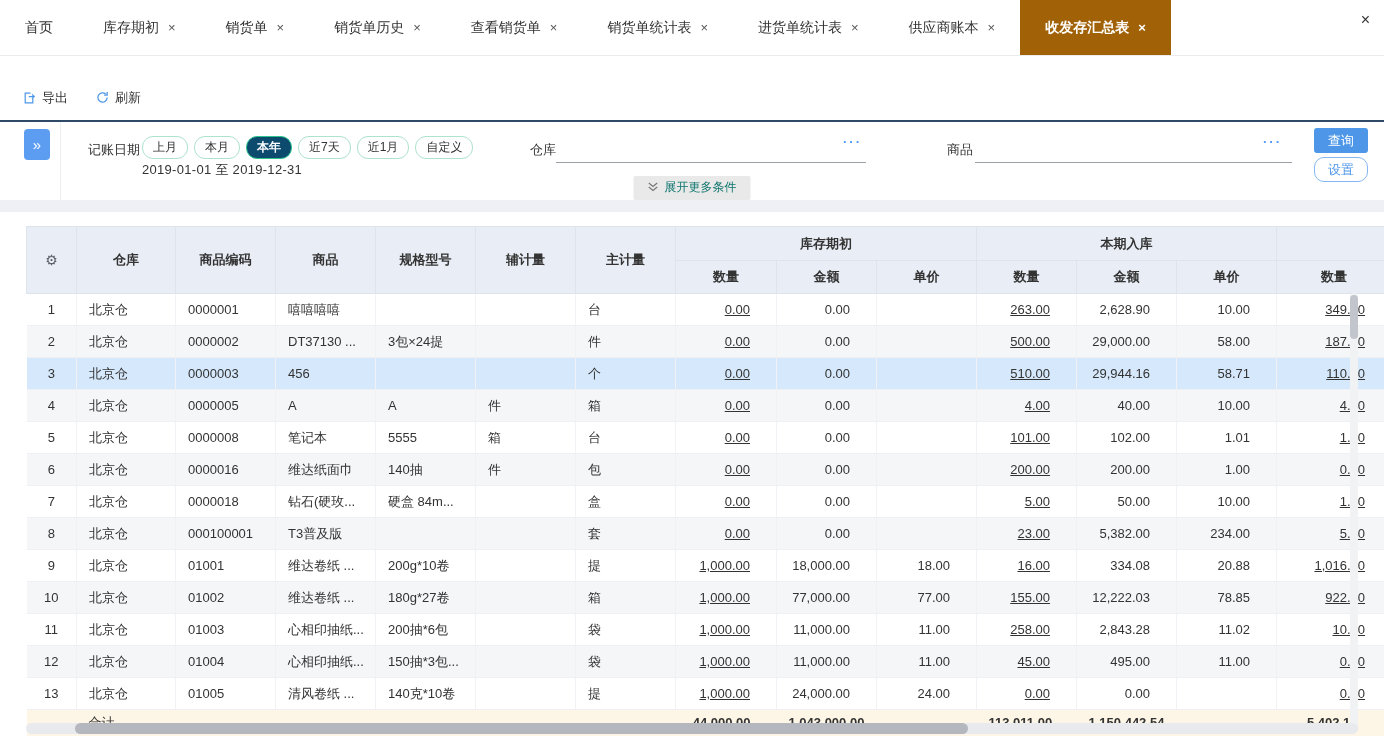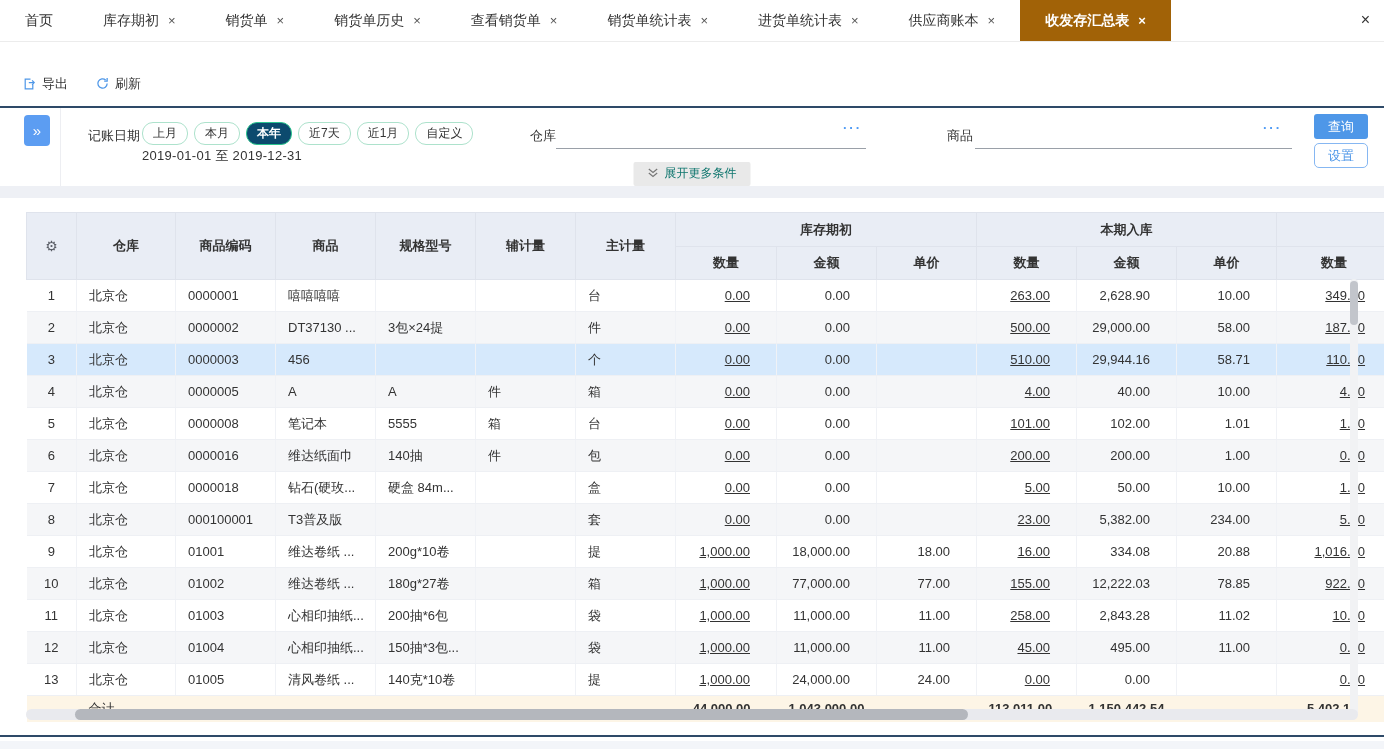"首页" .tabbar { height: 42px -> 56px }
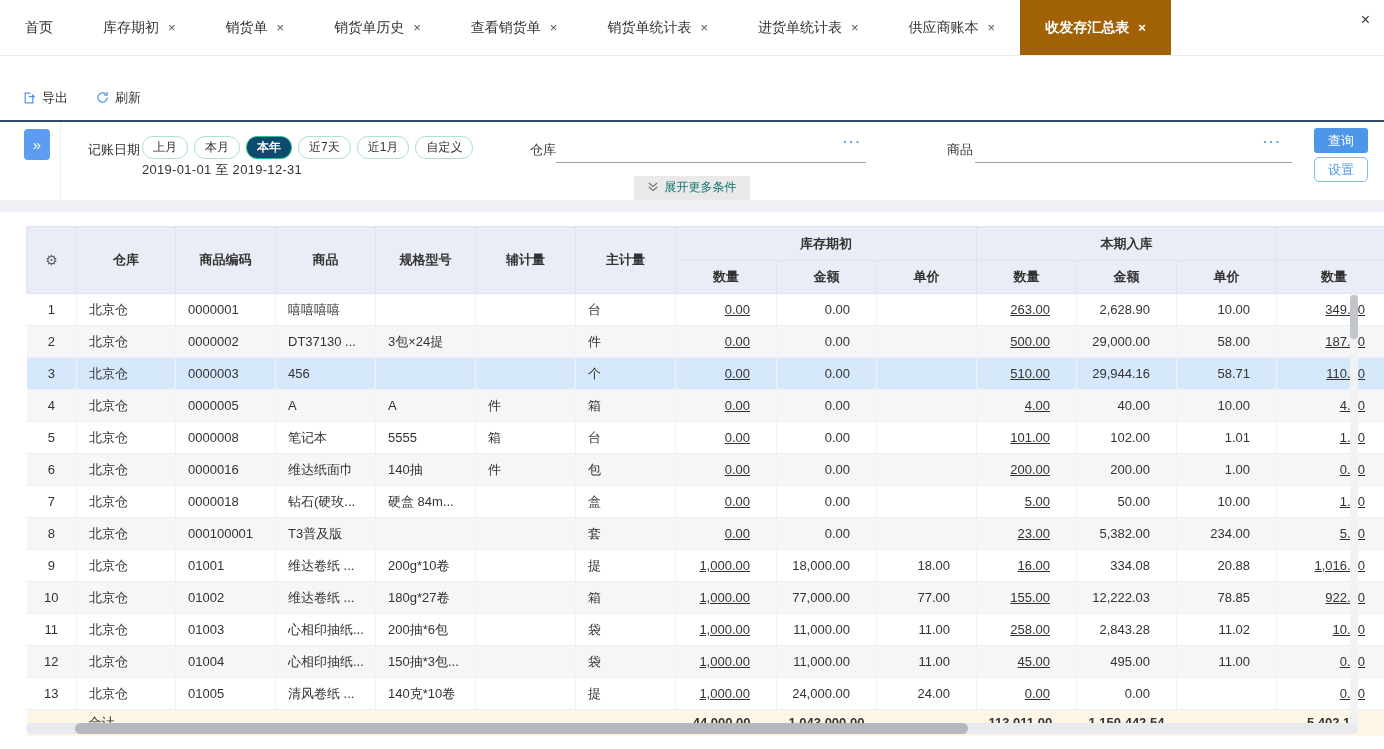"设置" .settings-btn { border-radius: 5px -> 10px }
